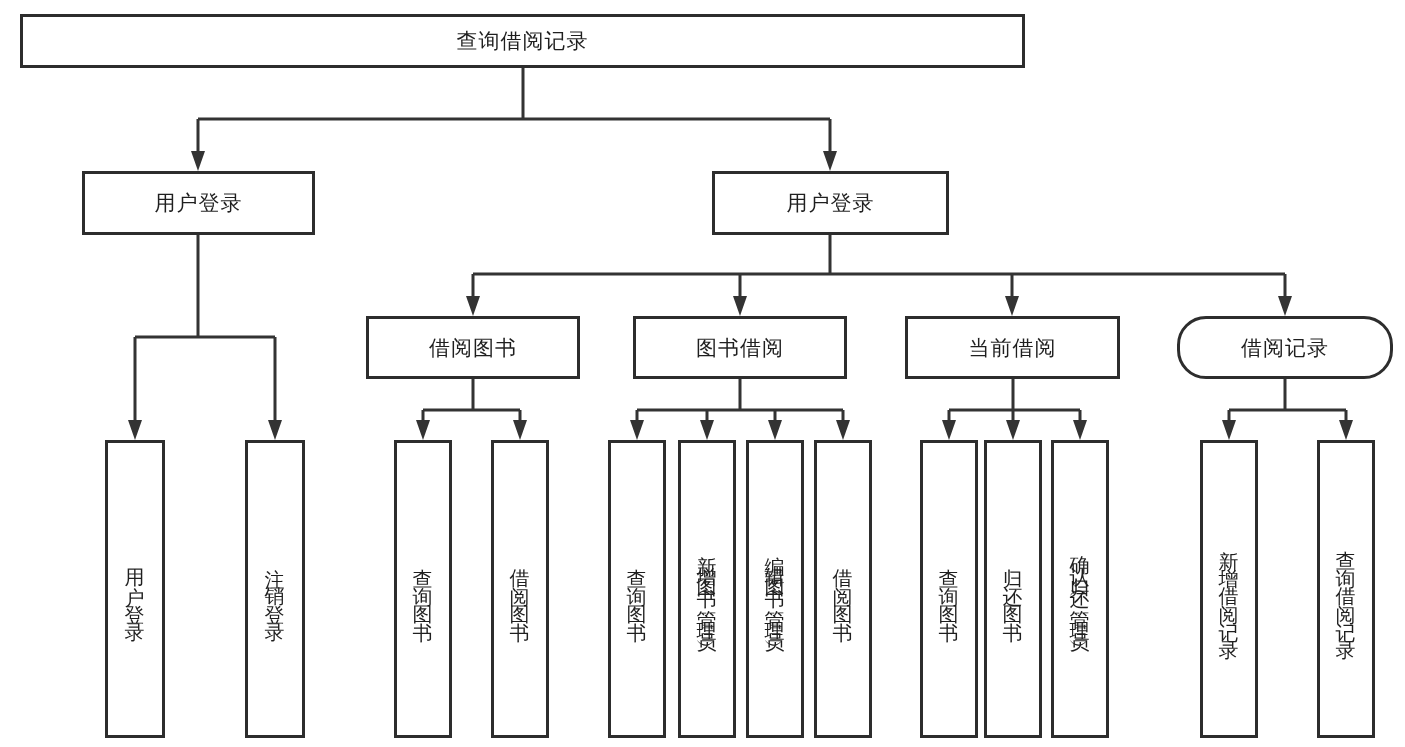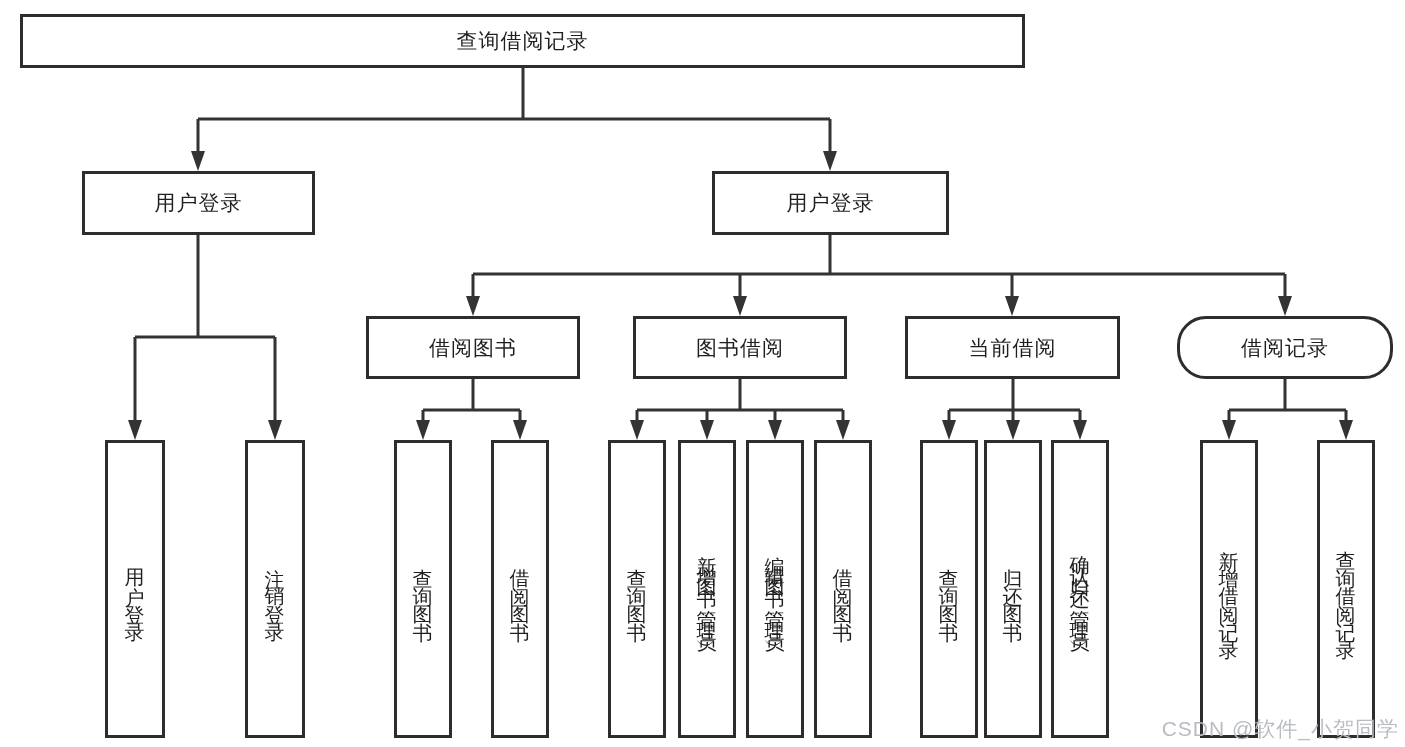"CSDN @软件_小贺同学" div.watermark { html: <div>CSDN @软件_小贺同学</div> -> none }
